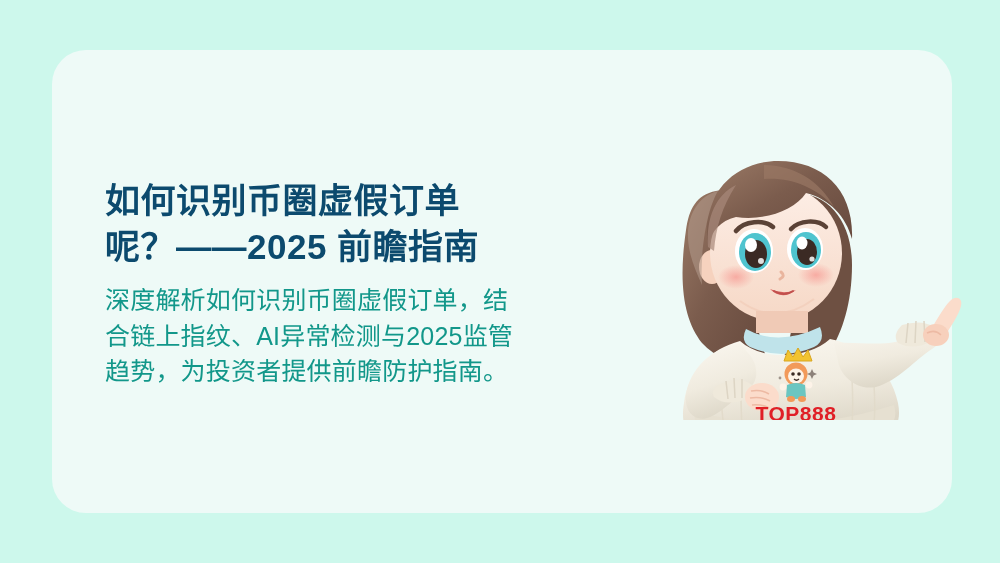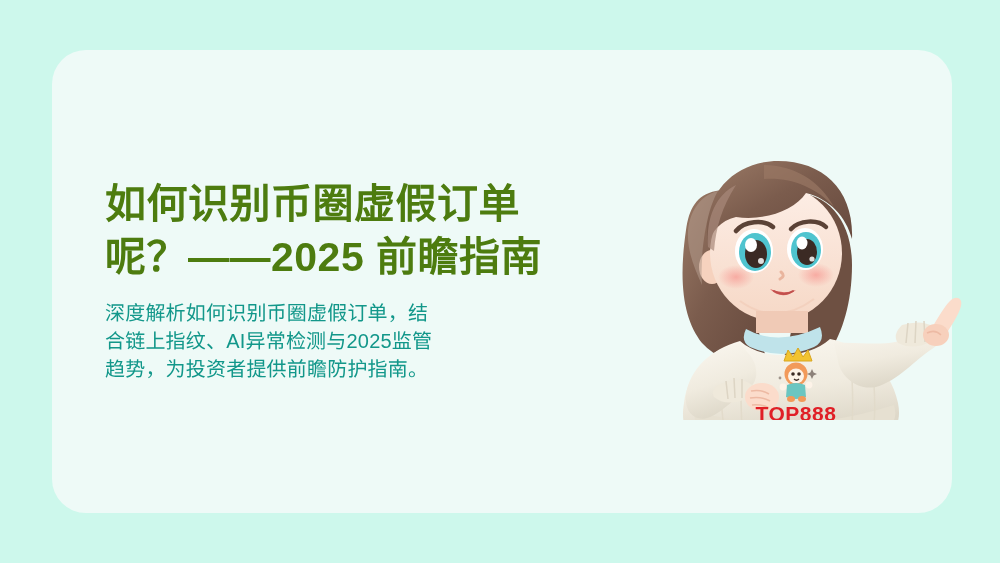"如何识别币圈虚假订单" .headline { color: #4d7c0f -> #0c4a6e; font-size: 41px -> 35px }
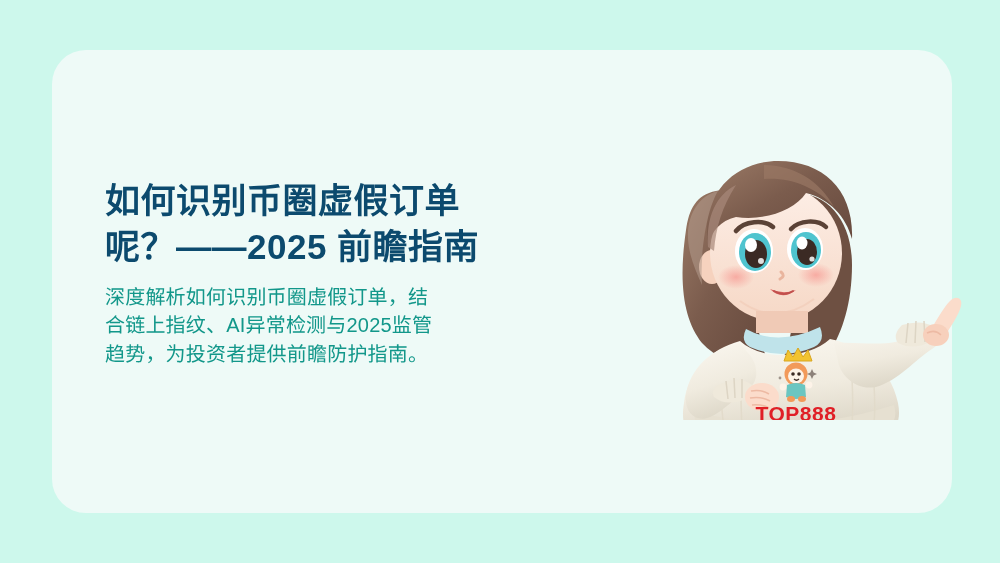"深度解析如何识别币圈虚假订单，结" .subhead { font-size: 20px -> 25px }
